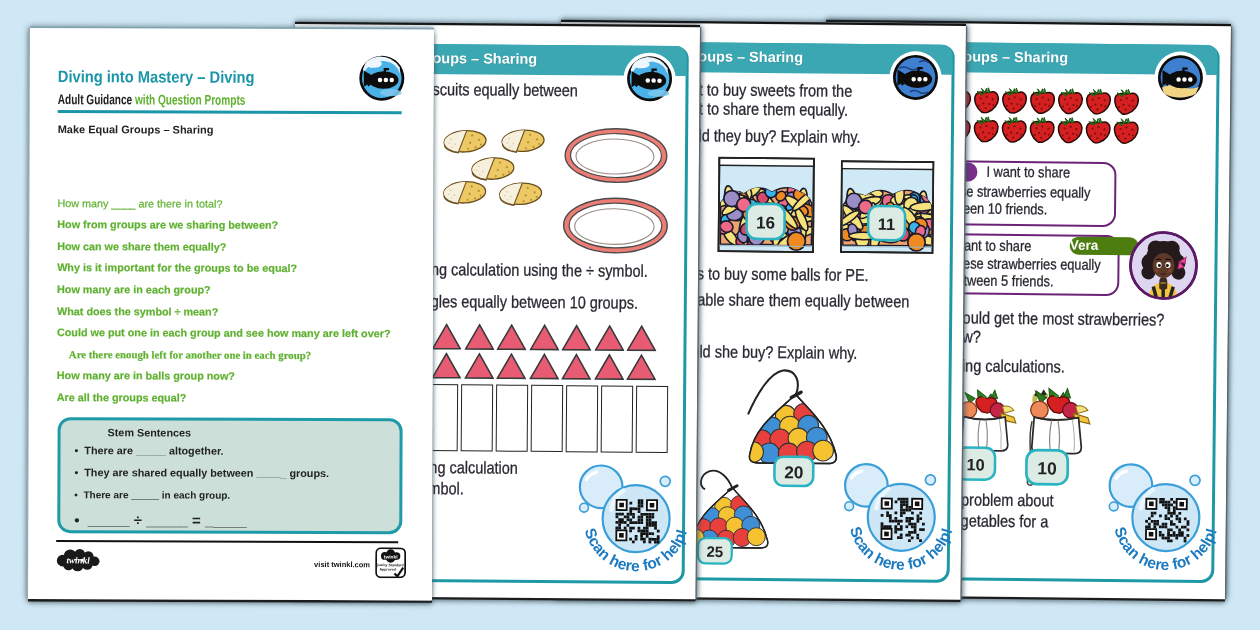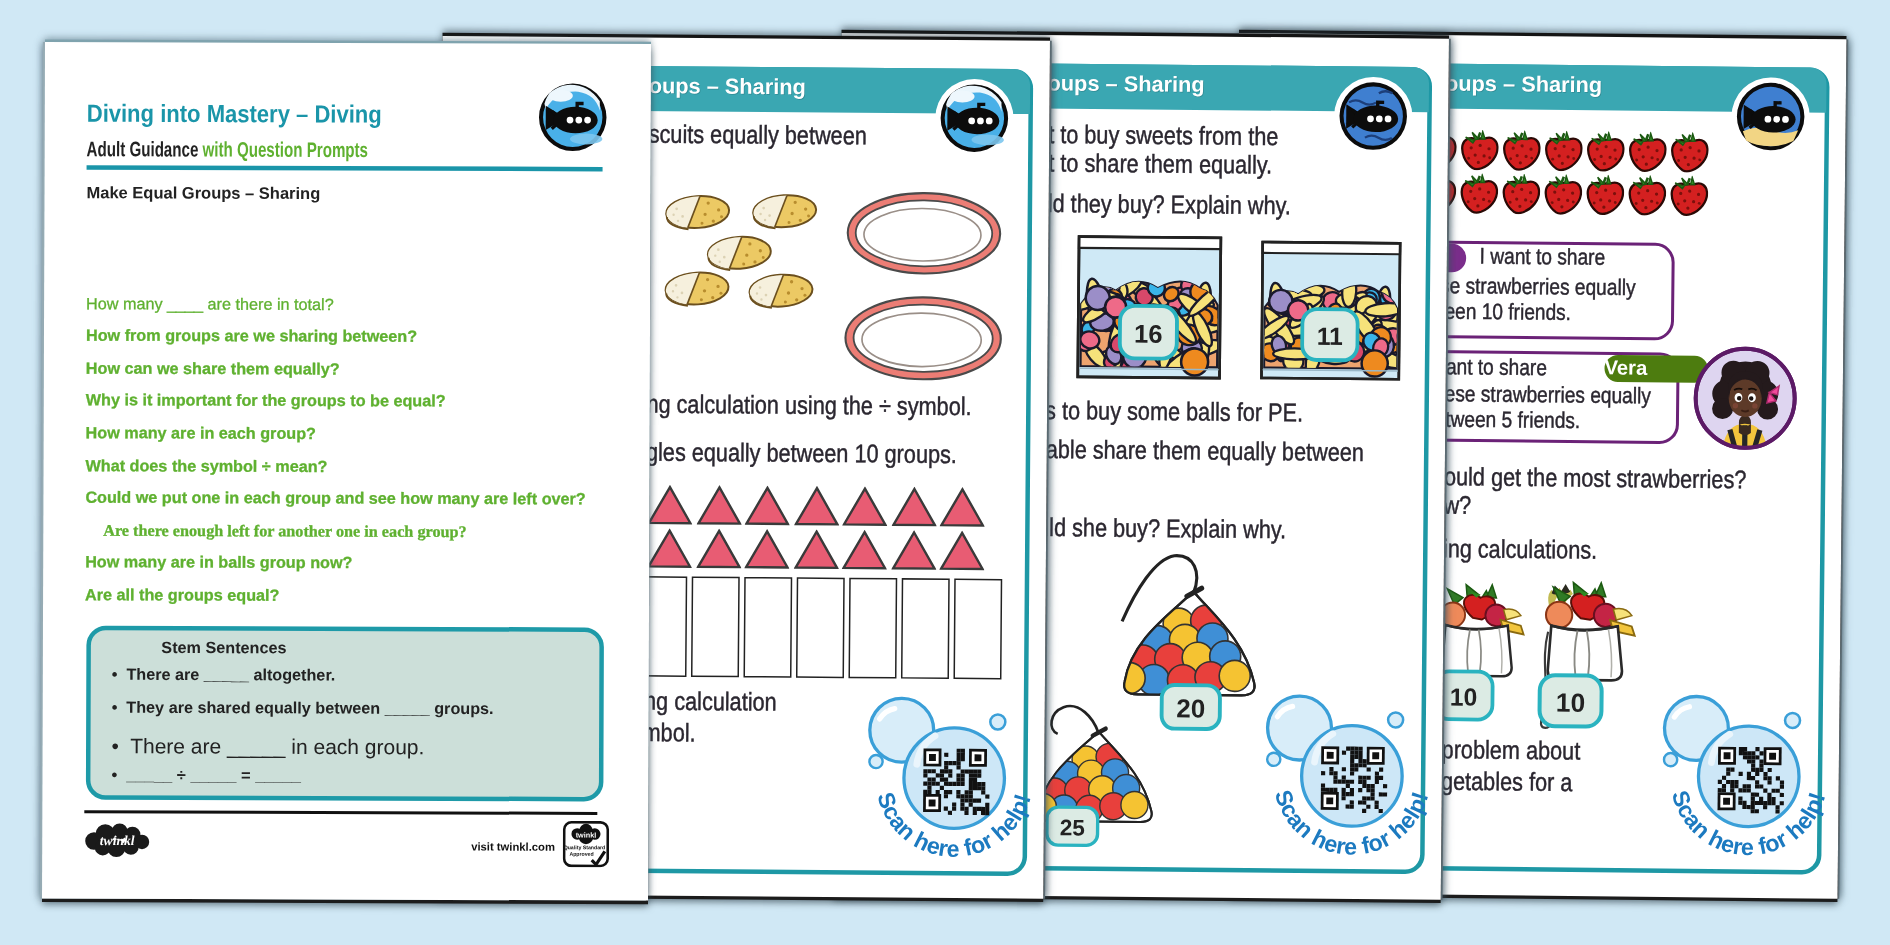"• There are _____ in" div { font-size: 14px -> 10px; font-weight: normal -> bold }
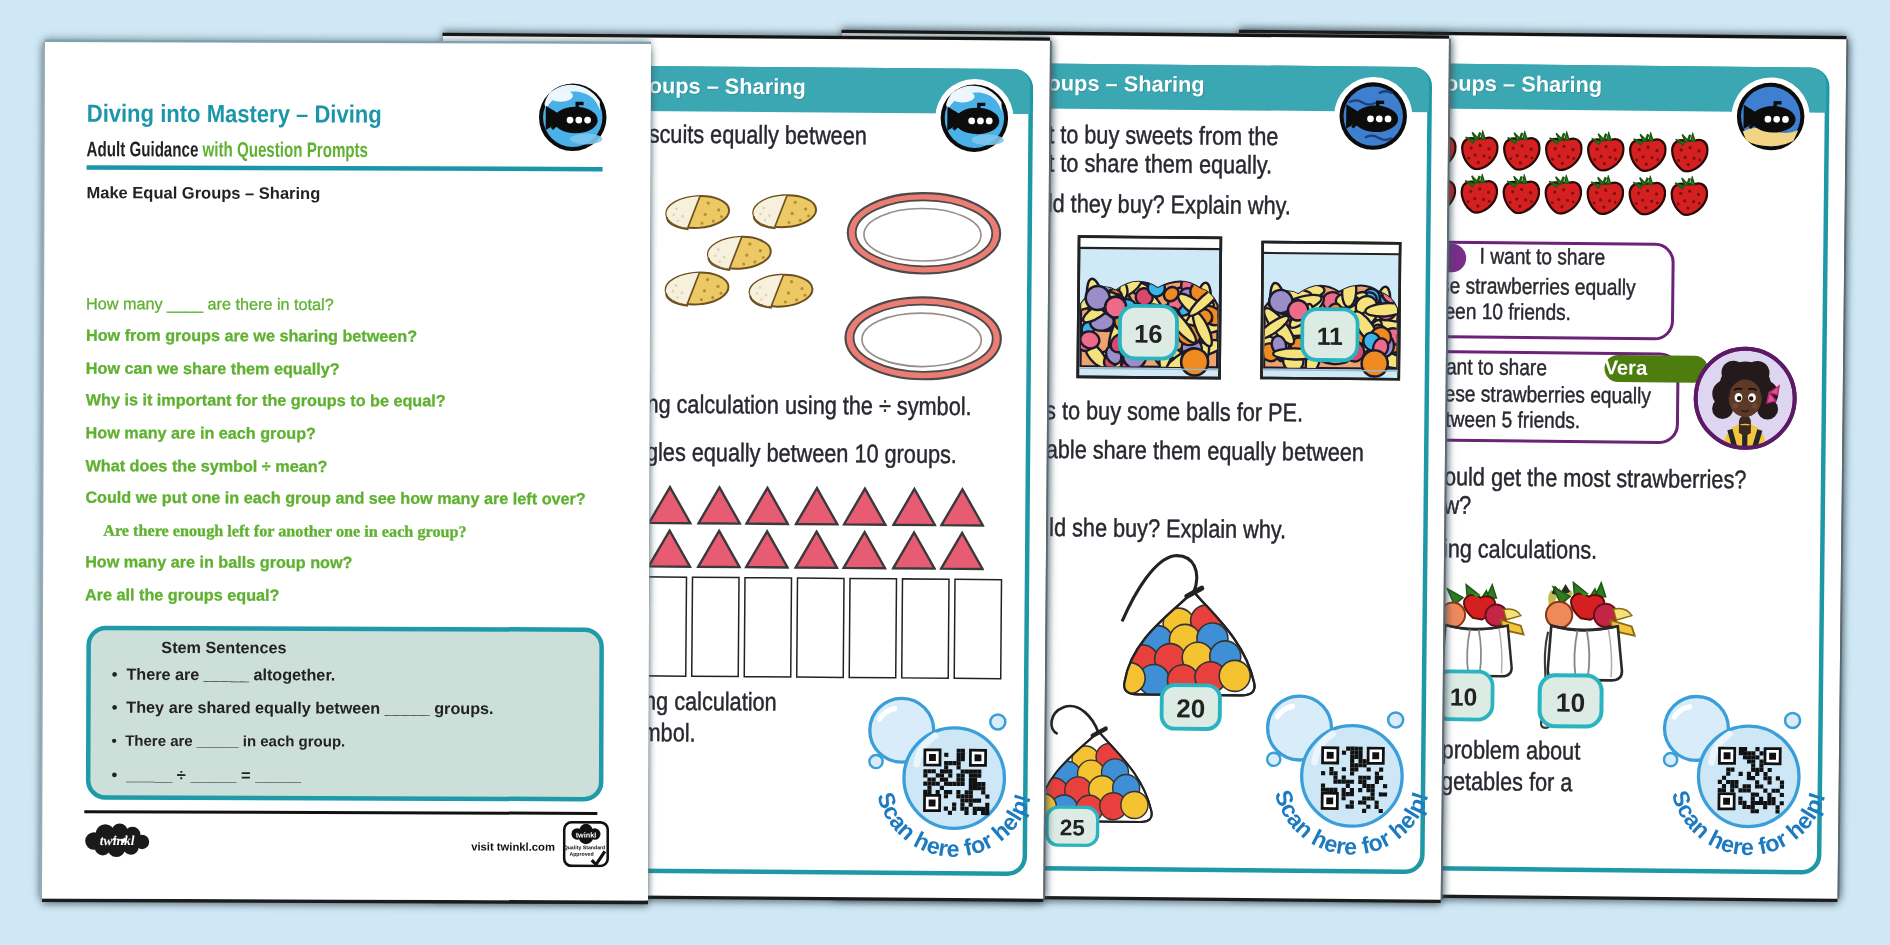"• _____ ÷ _____ =" div { font-size: 11px -> 15px }
